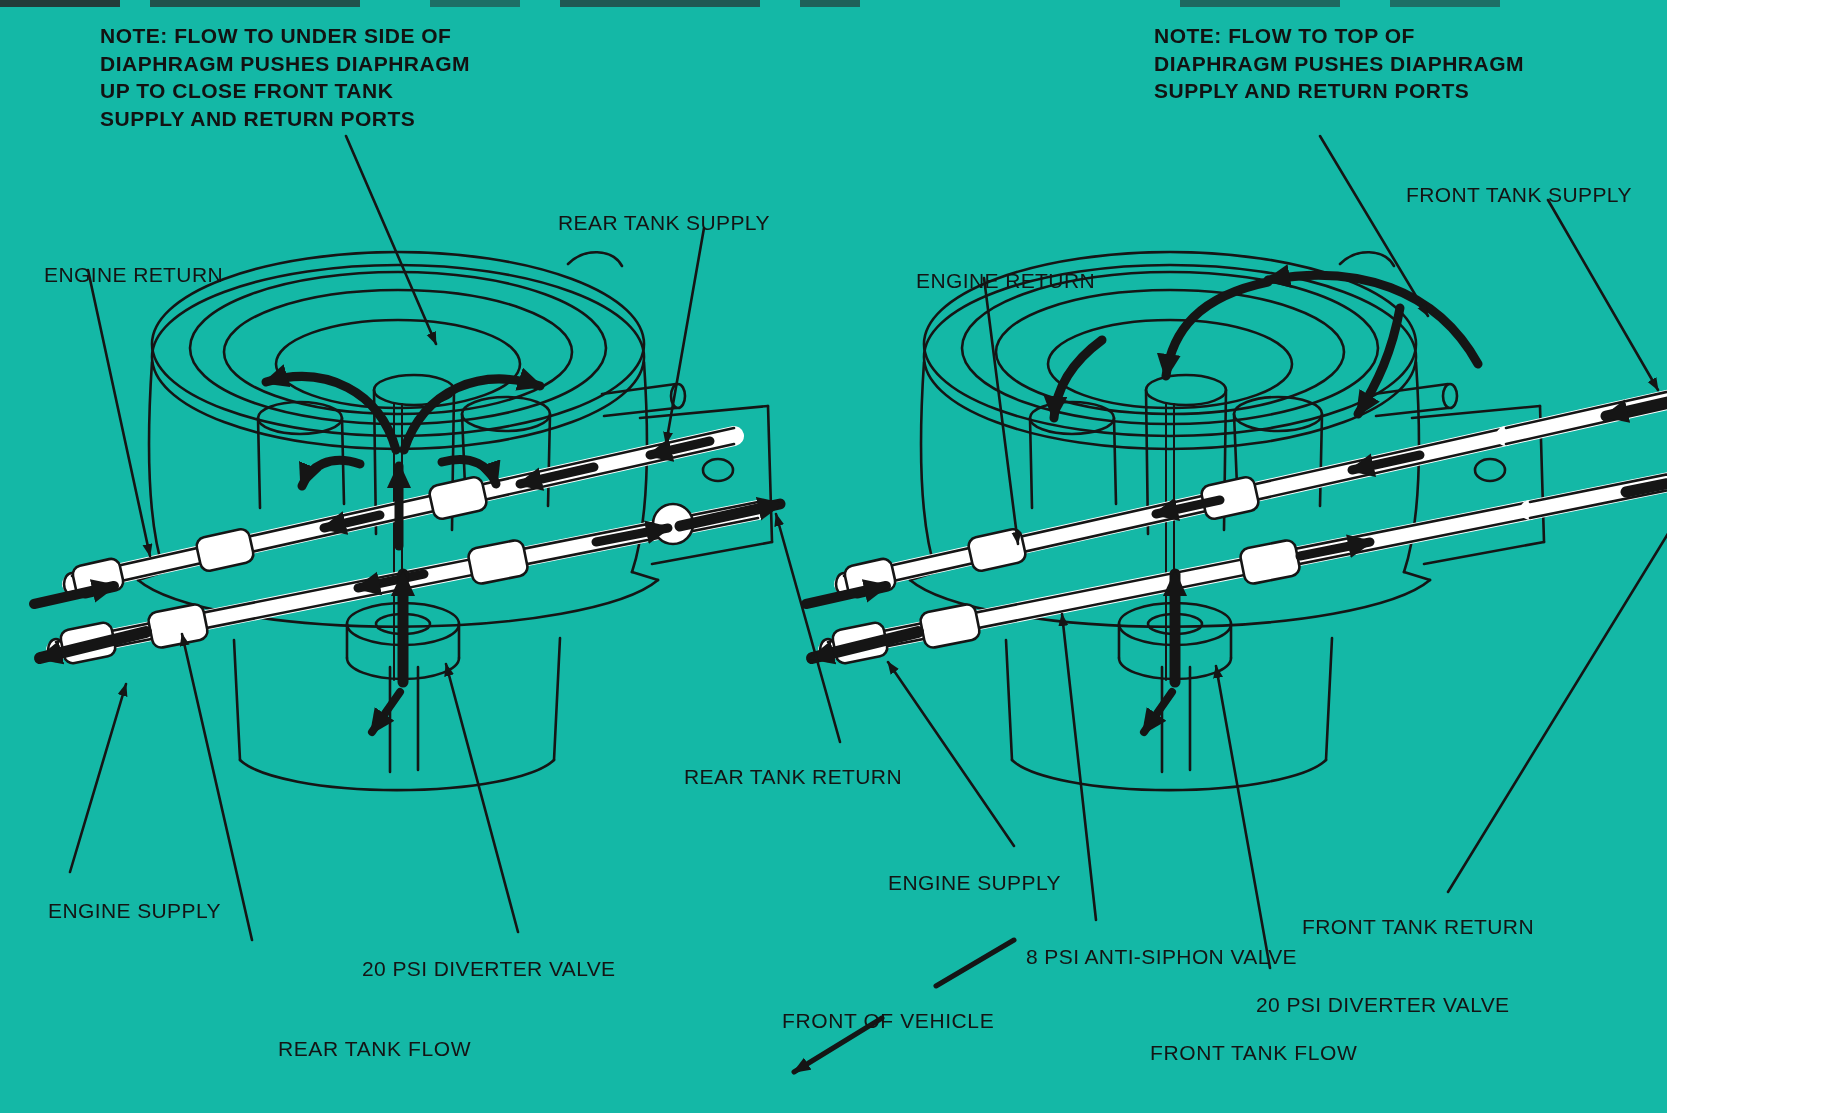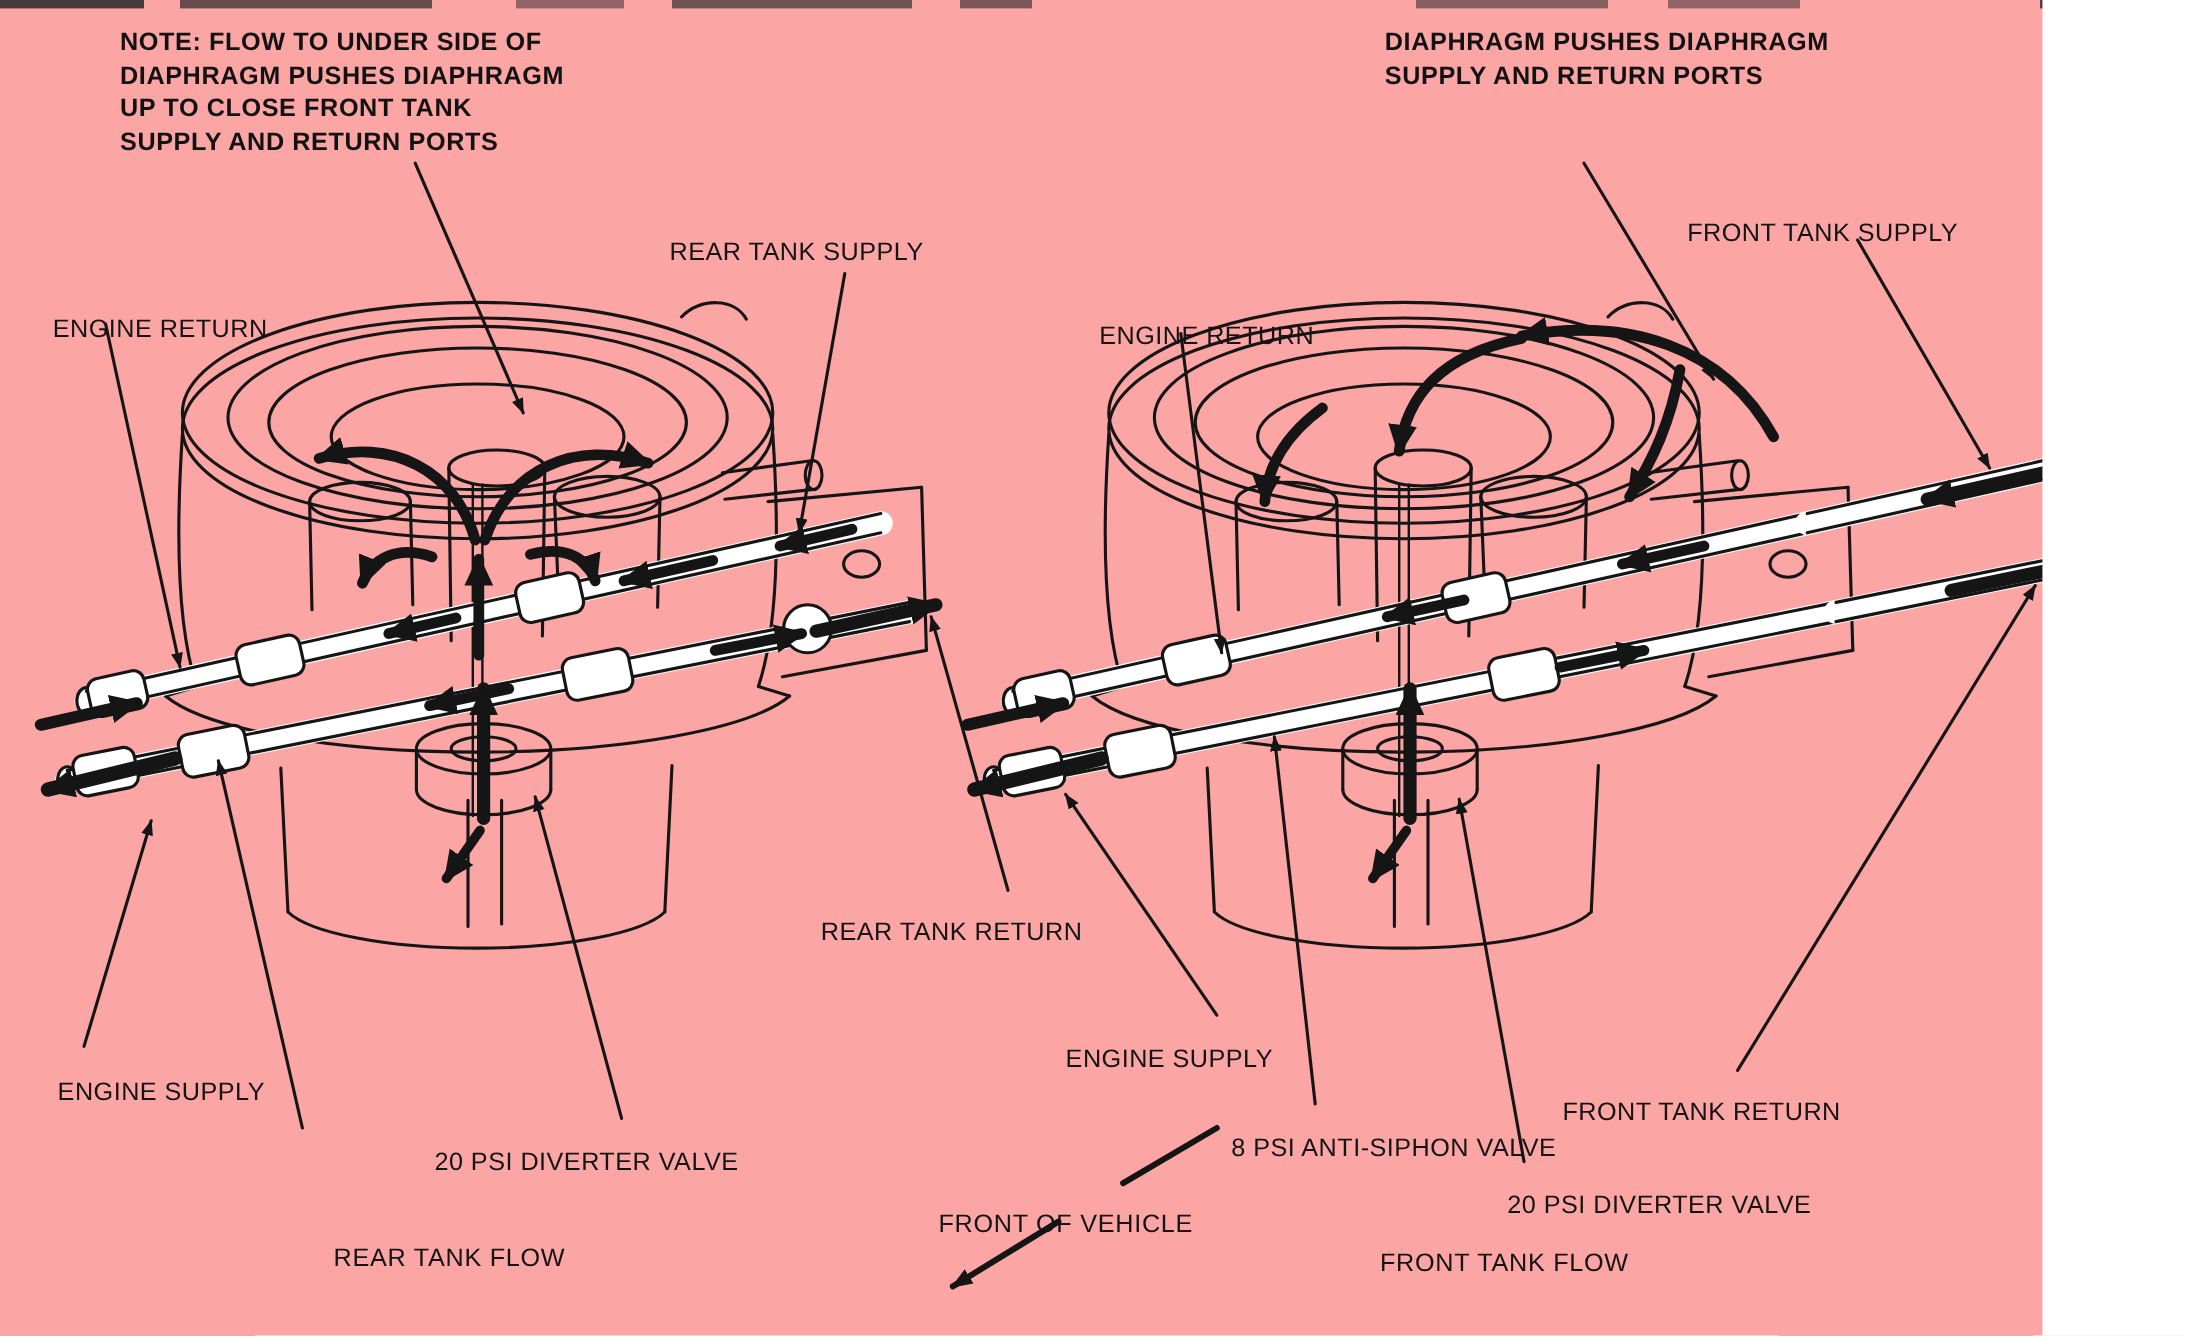"NOTE: FLOW TO UNDER SIDE" #page { background: #fca5a5 -> #14b8a6; padding-left: 35px -> none }
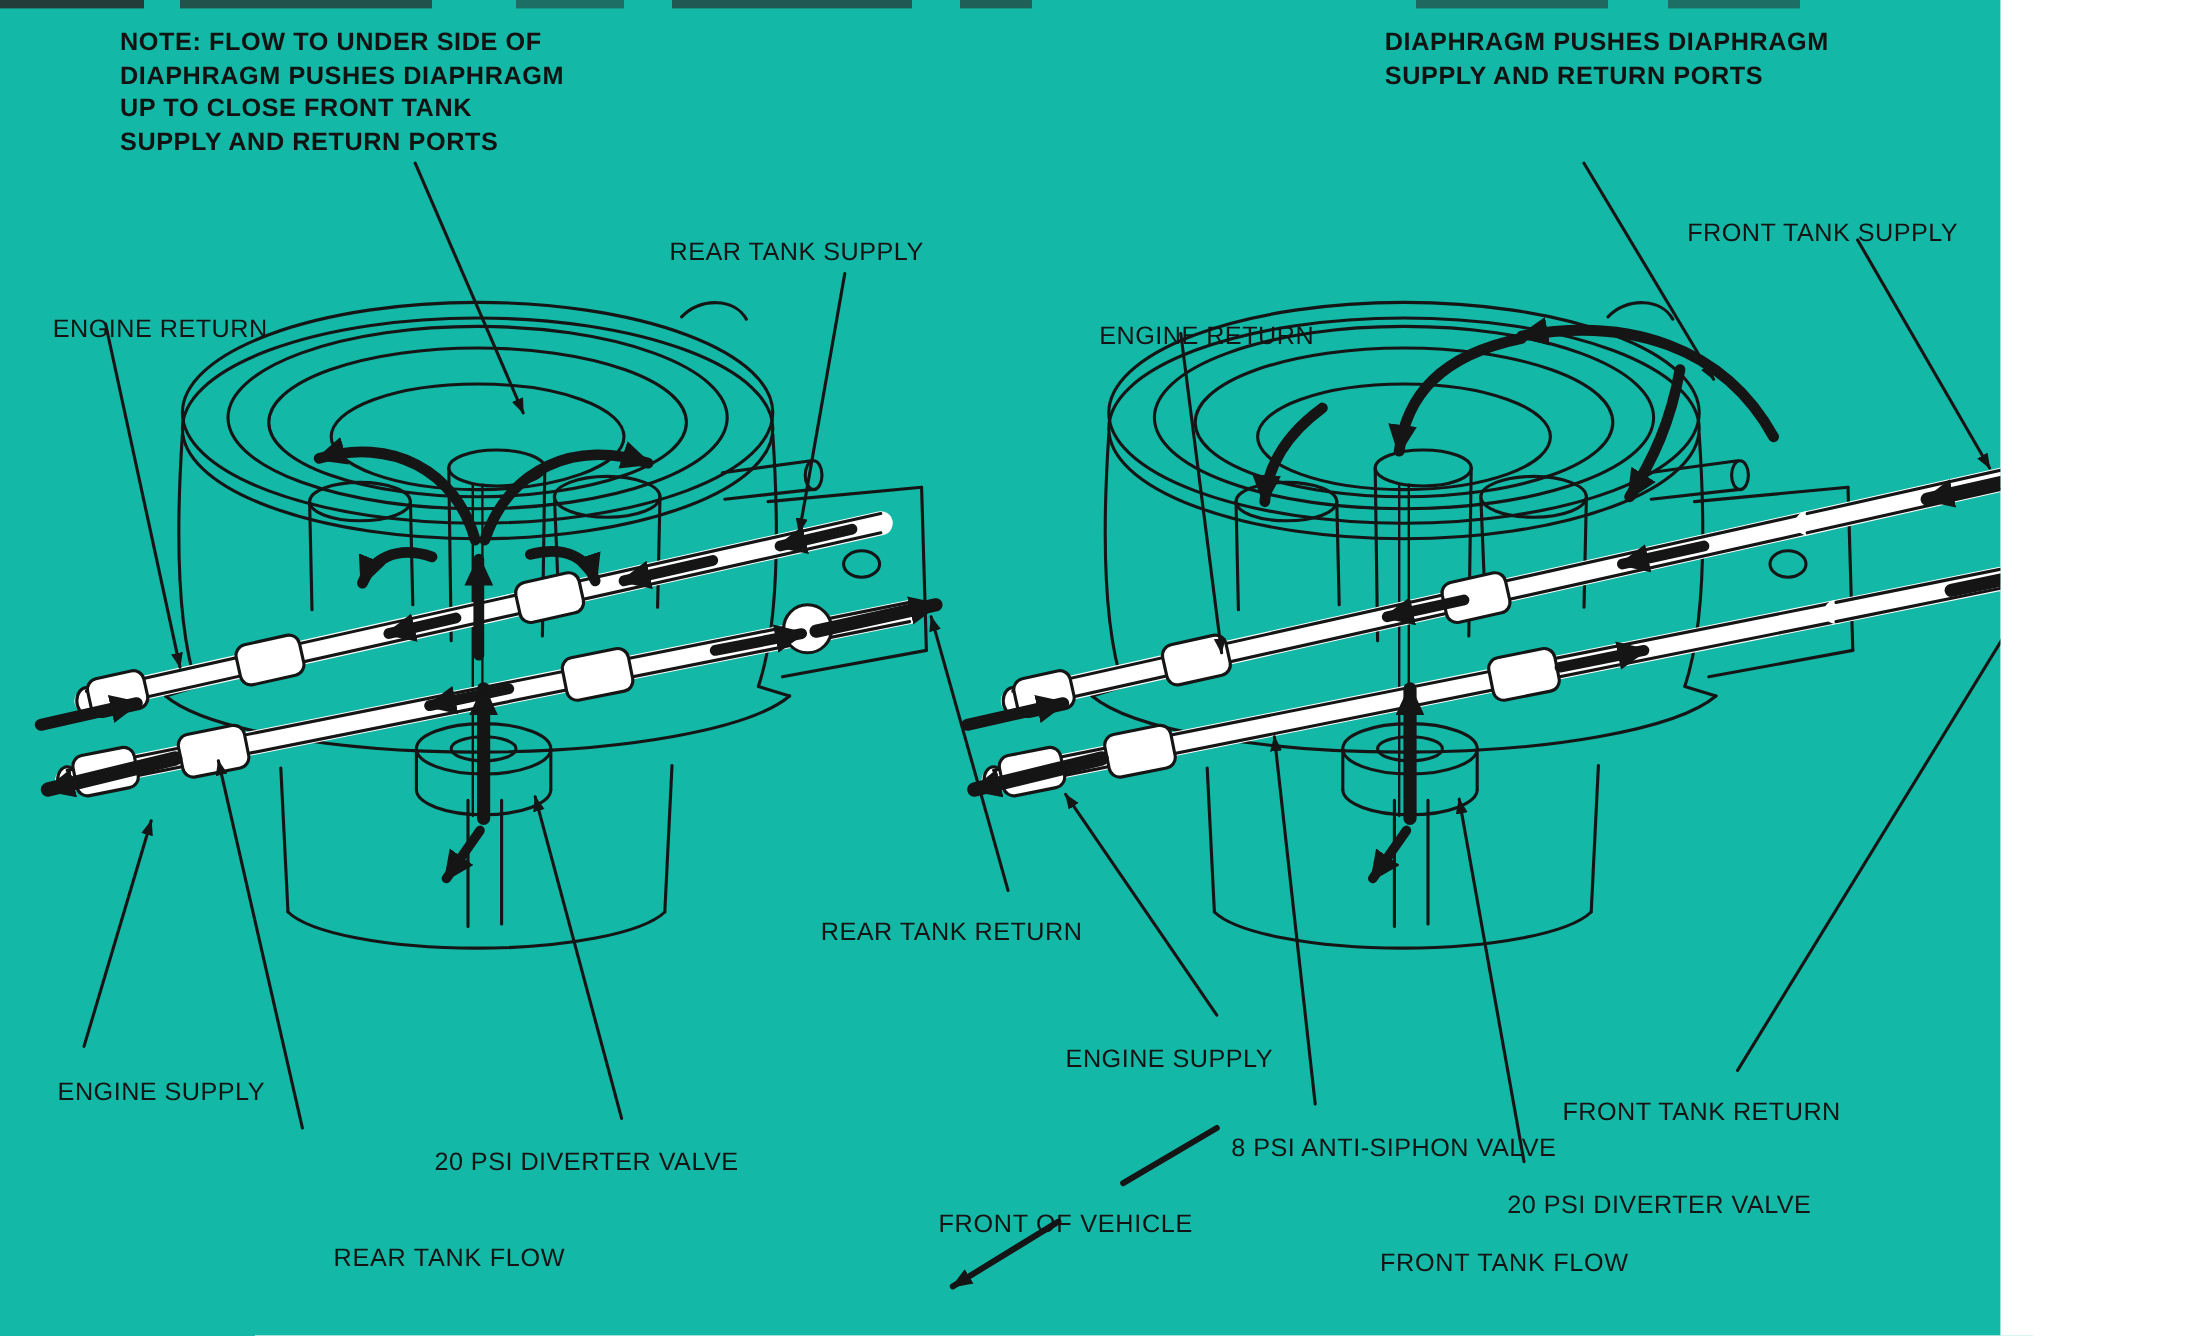"NOTE: FLOW TO TOP OF" span { html: none -> <span>NOTE: FLOW TO TOP OF</span> }
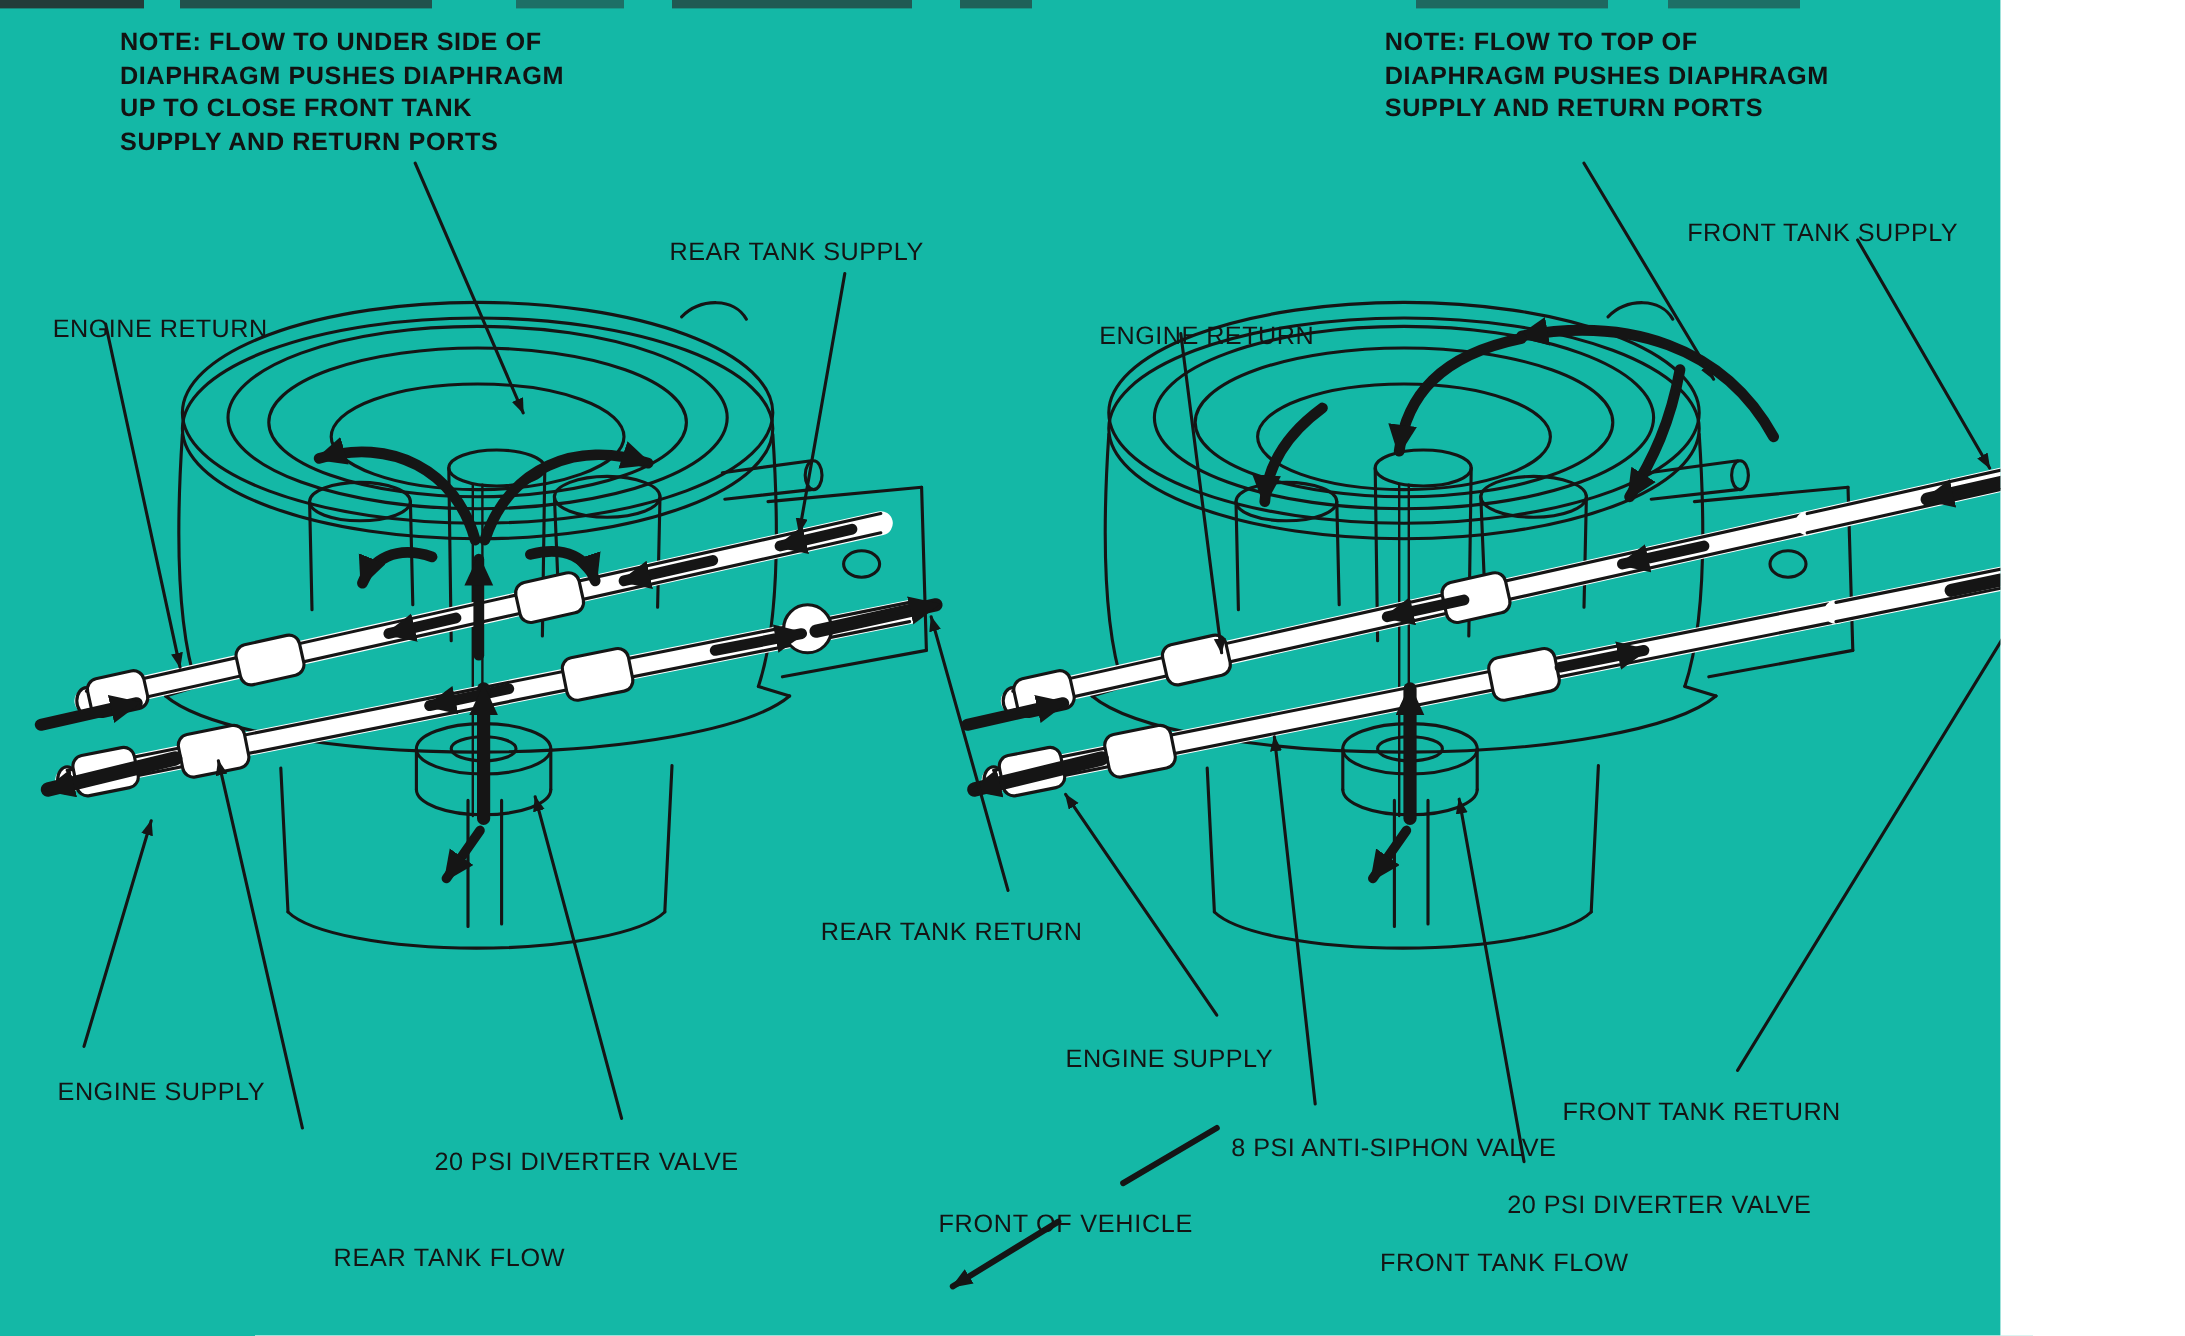"REAR TANK SUPPLY" div.lbl { top: 176px -> 188px }
